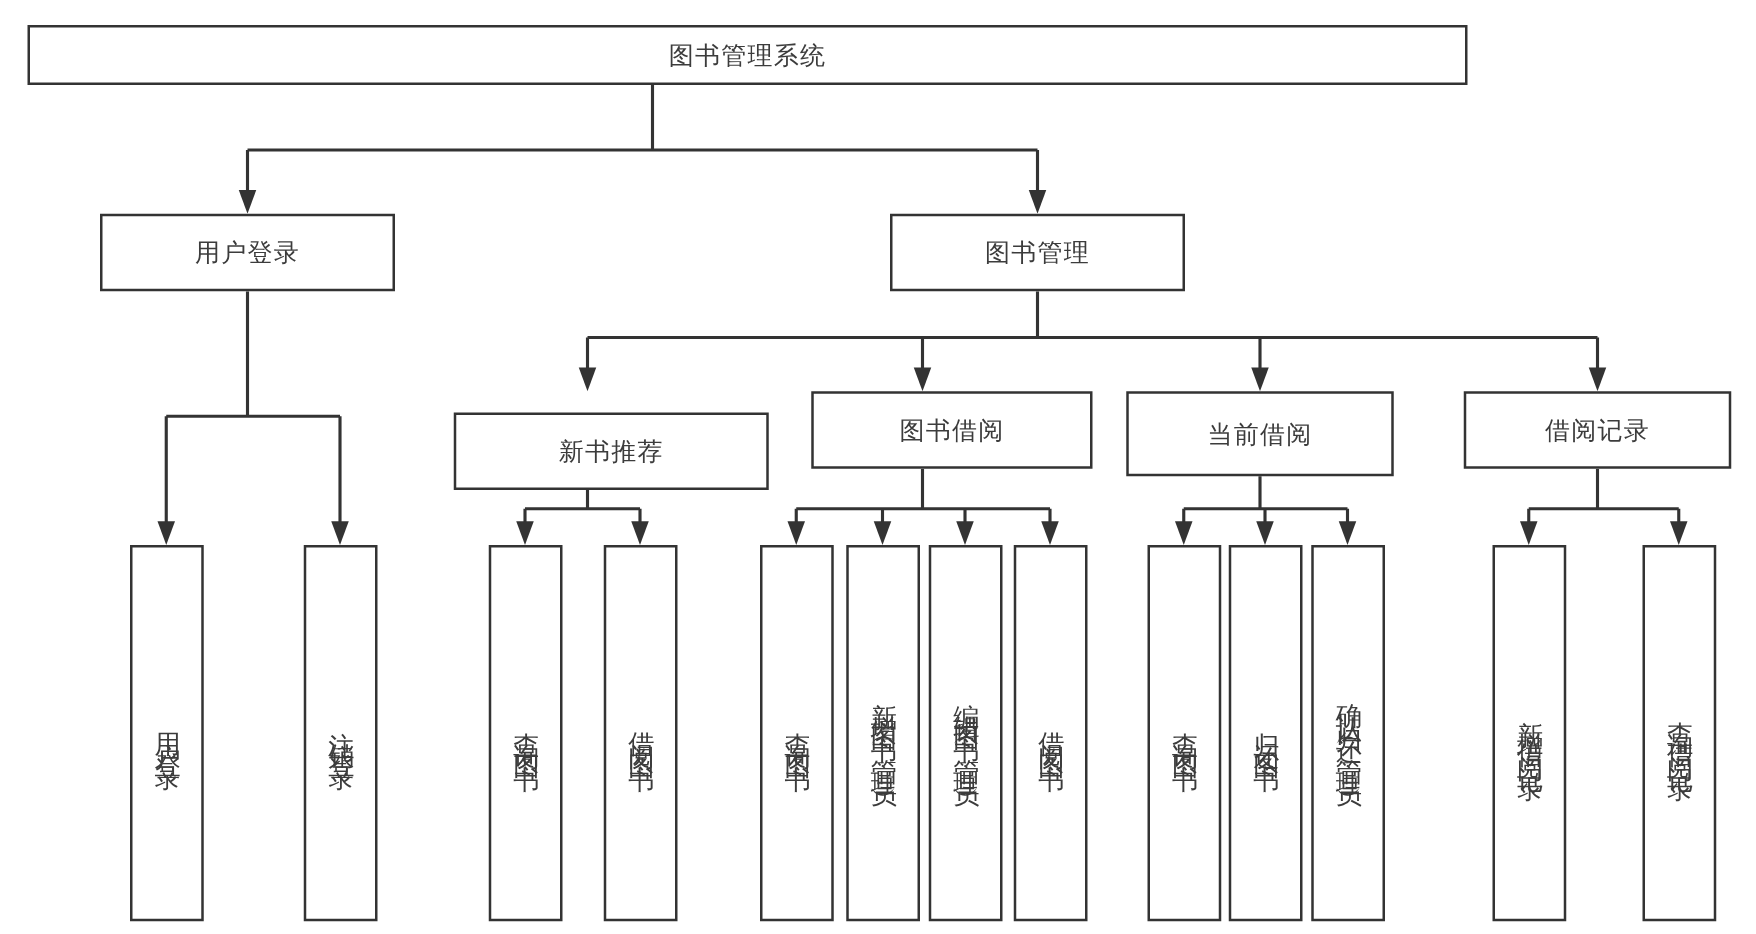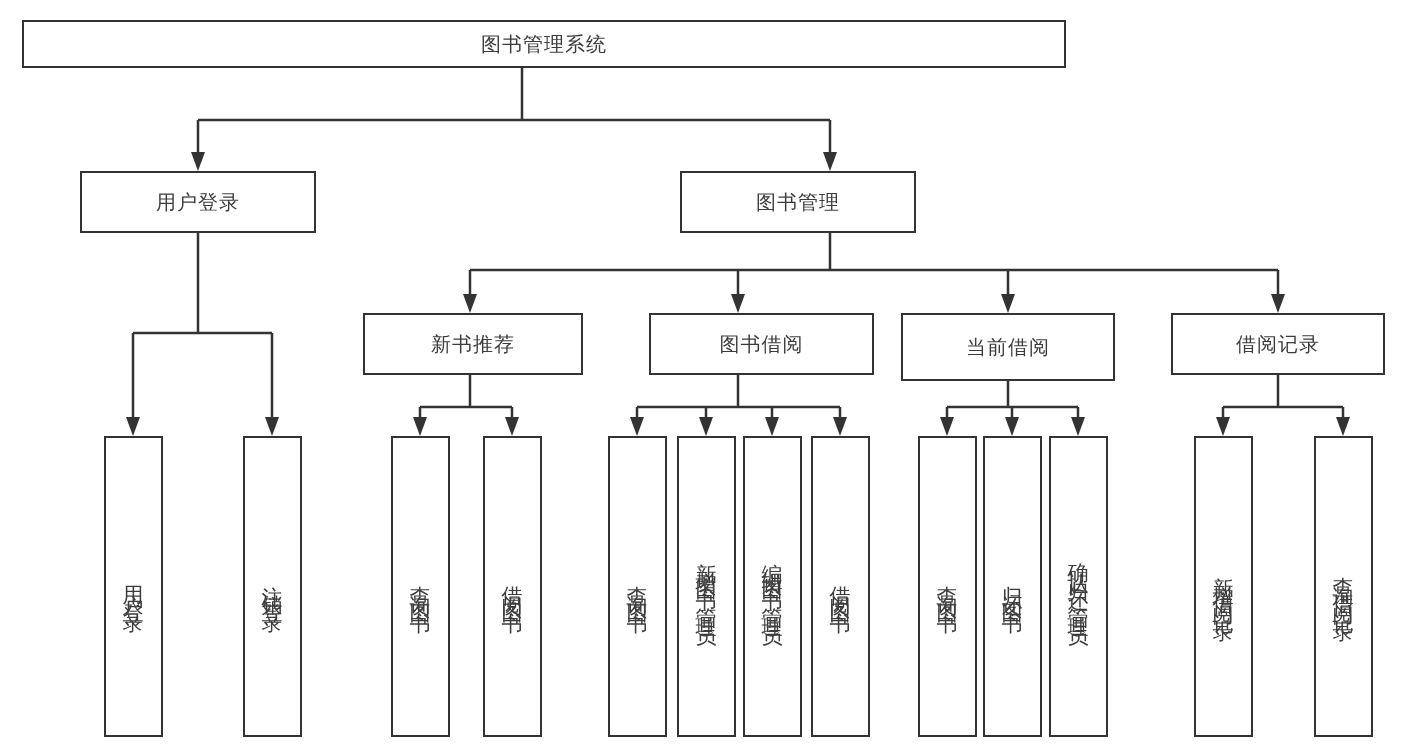"图书管理系统" div.hbox { width: 1044px -> 1152px }
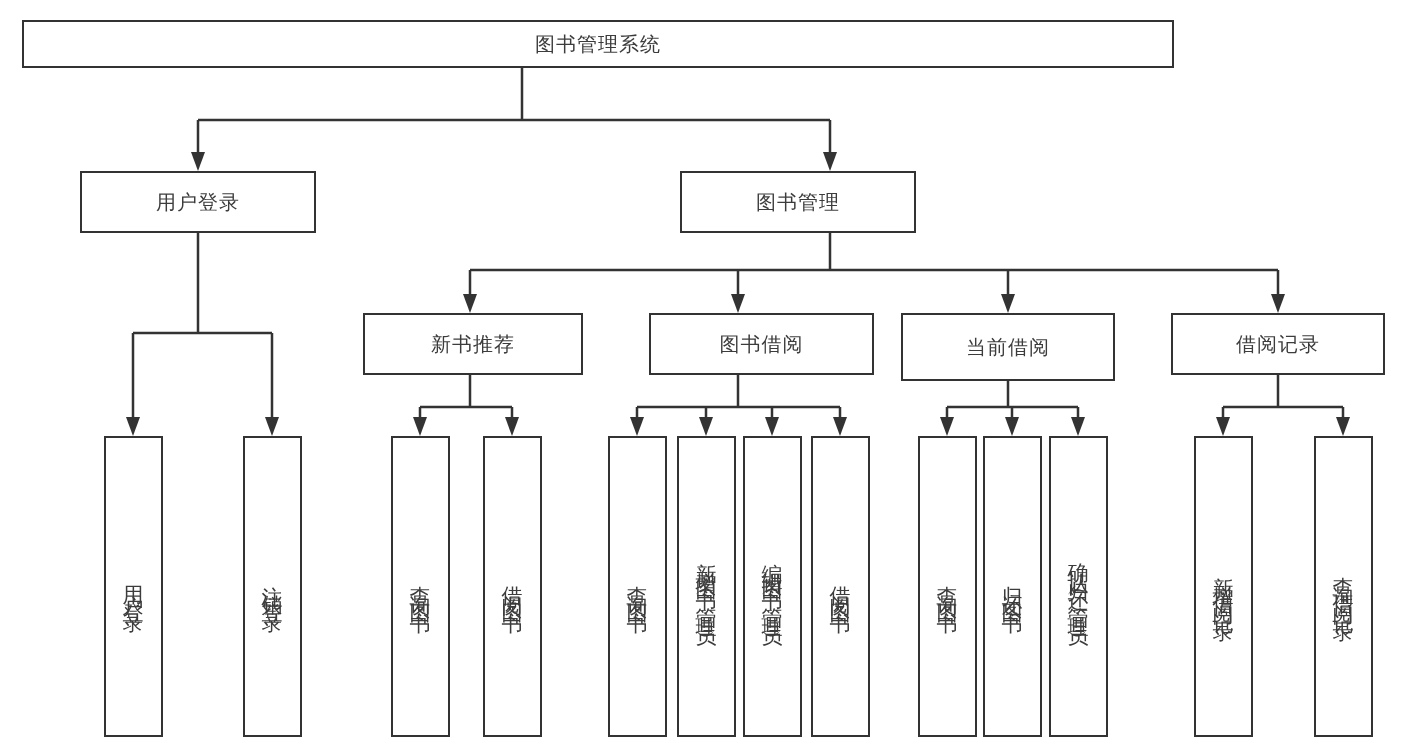"图书管理" div.hbox { left: 680px -> 712px }
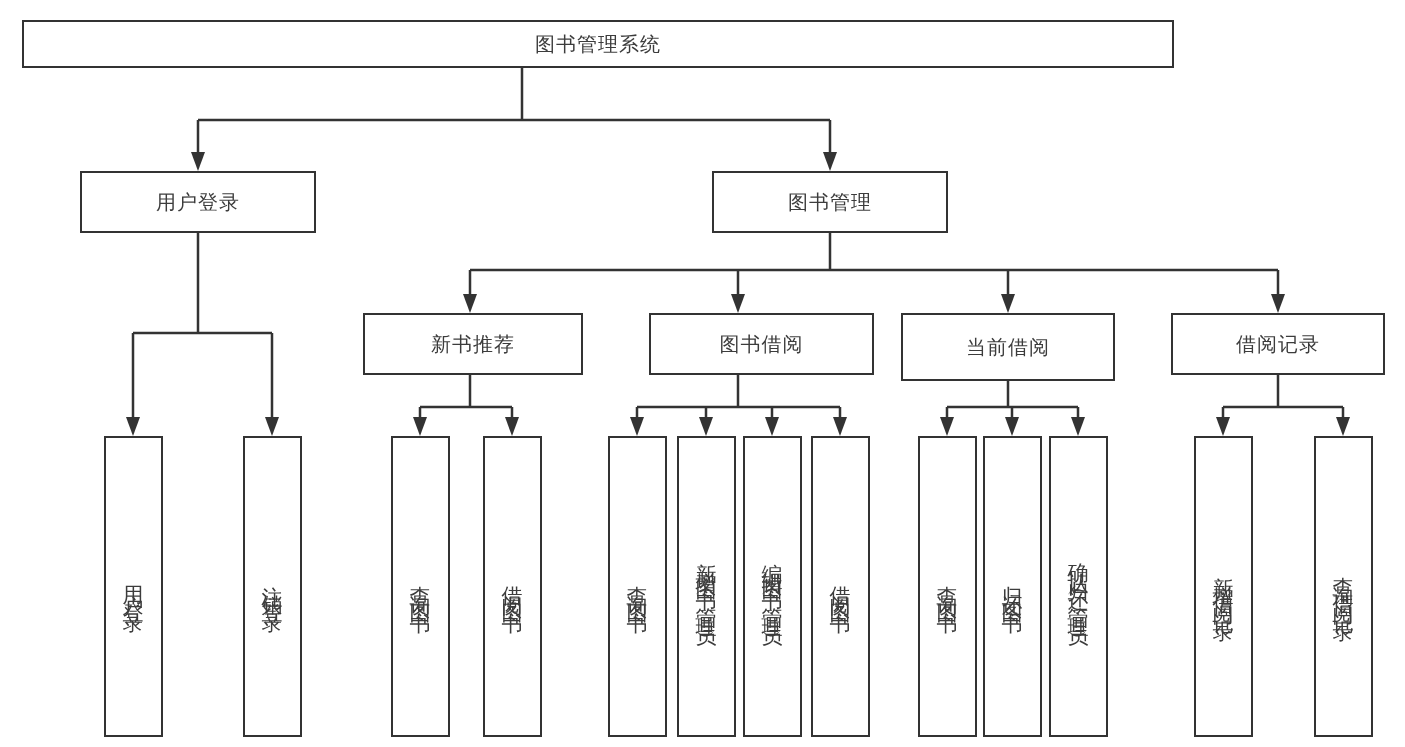"新书推荐" div.hbox { top: 313px -> 330px; width: 220px -> 252px }
